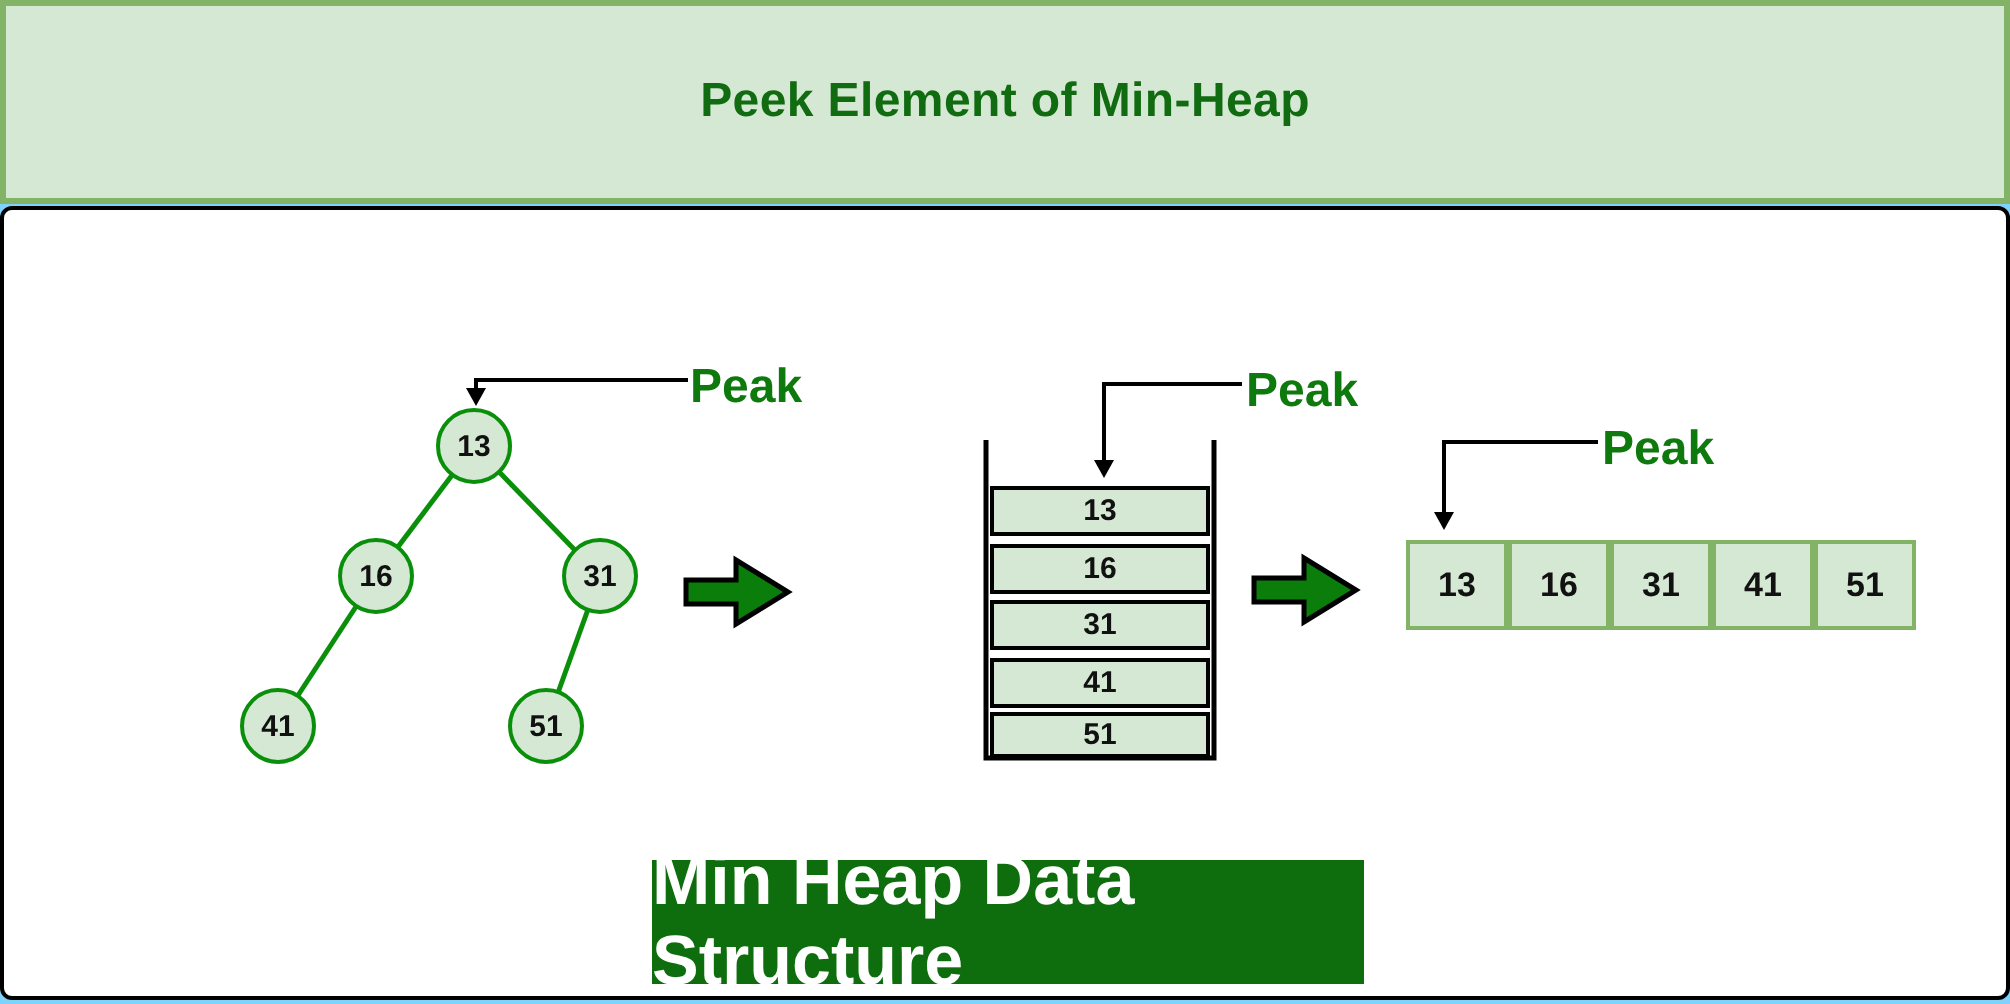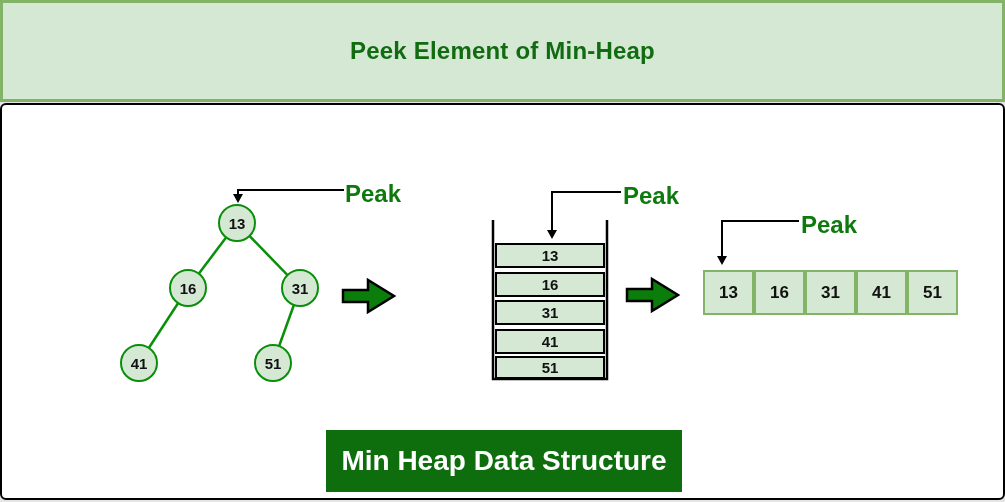"Peek Element of Min-Heap" .canvas { background: #e5e5e5 -> #7dd3fc }
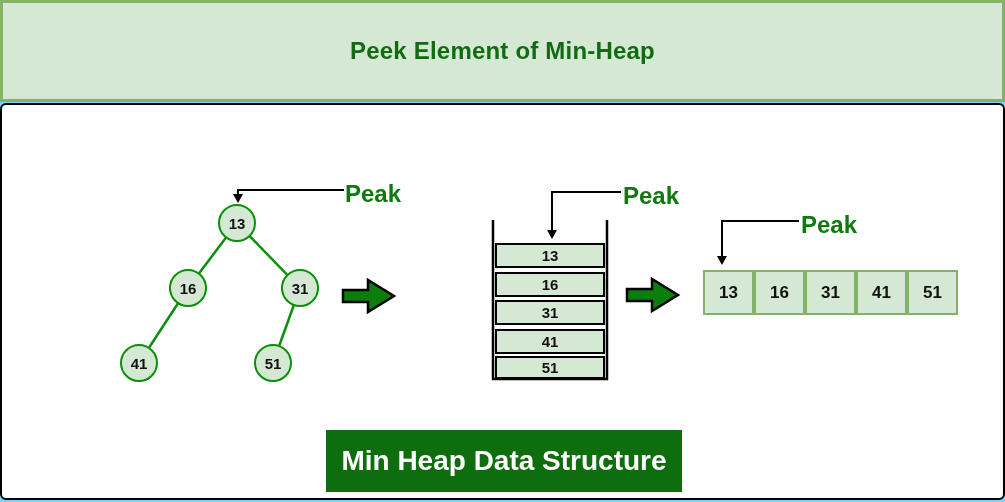"Min Heap Data Structure" .caption { font-size: 28px -> 35px }
